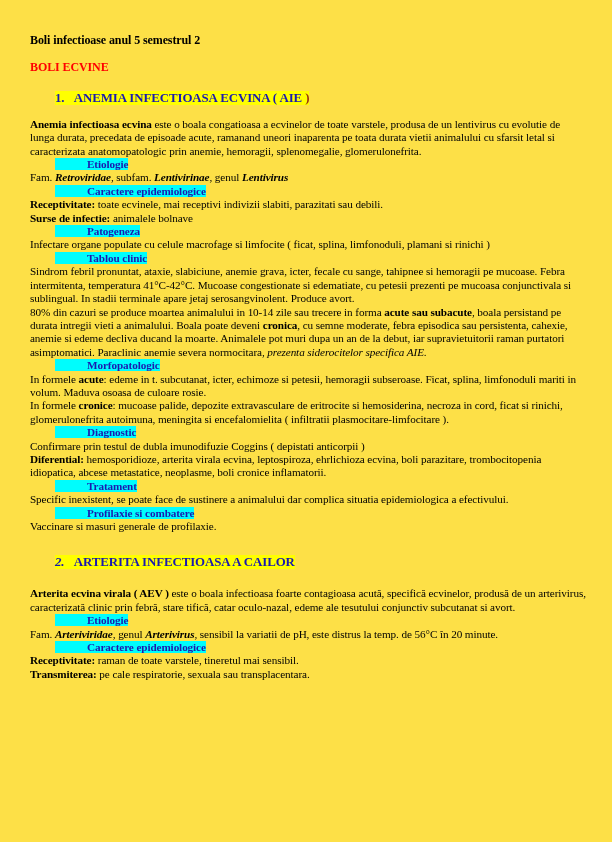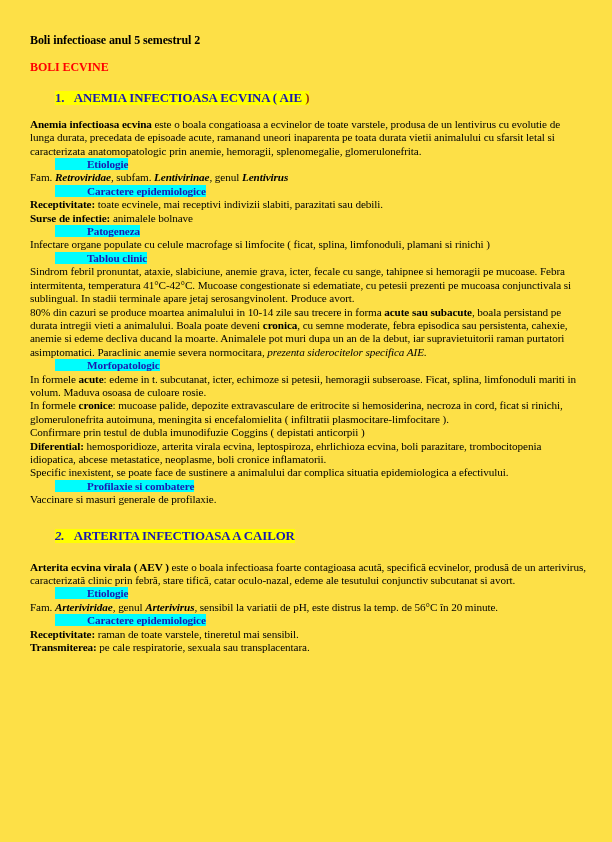"Diagnostic" div.line { html: none -> <div><span>Diagnostic</span></div> }
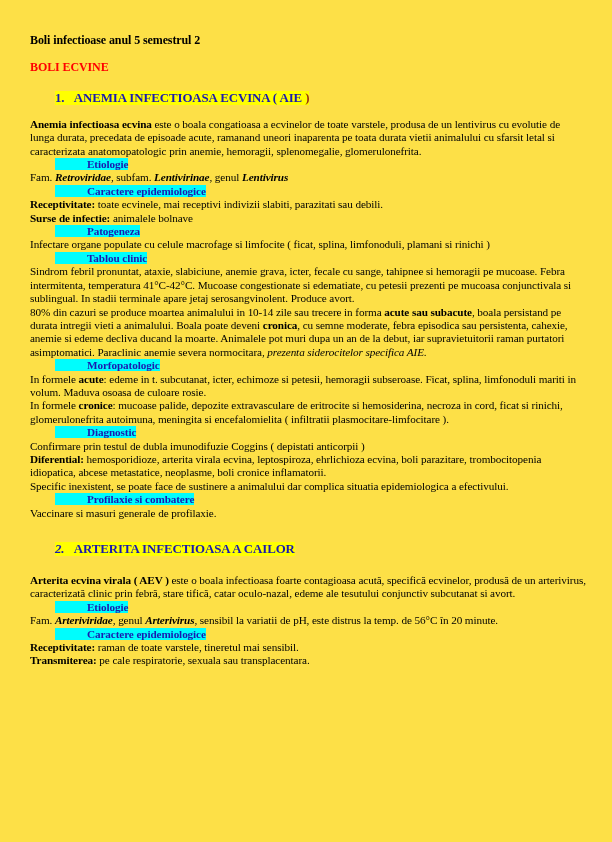"Tratament" div.line { html: none -> <div><span>Tratament</span></div> }
